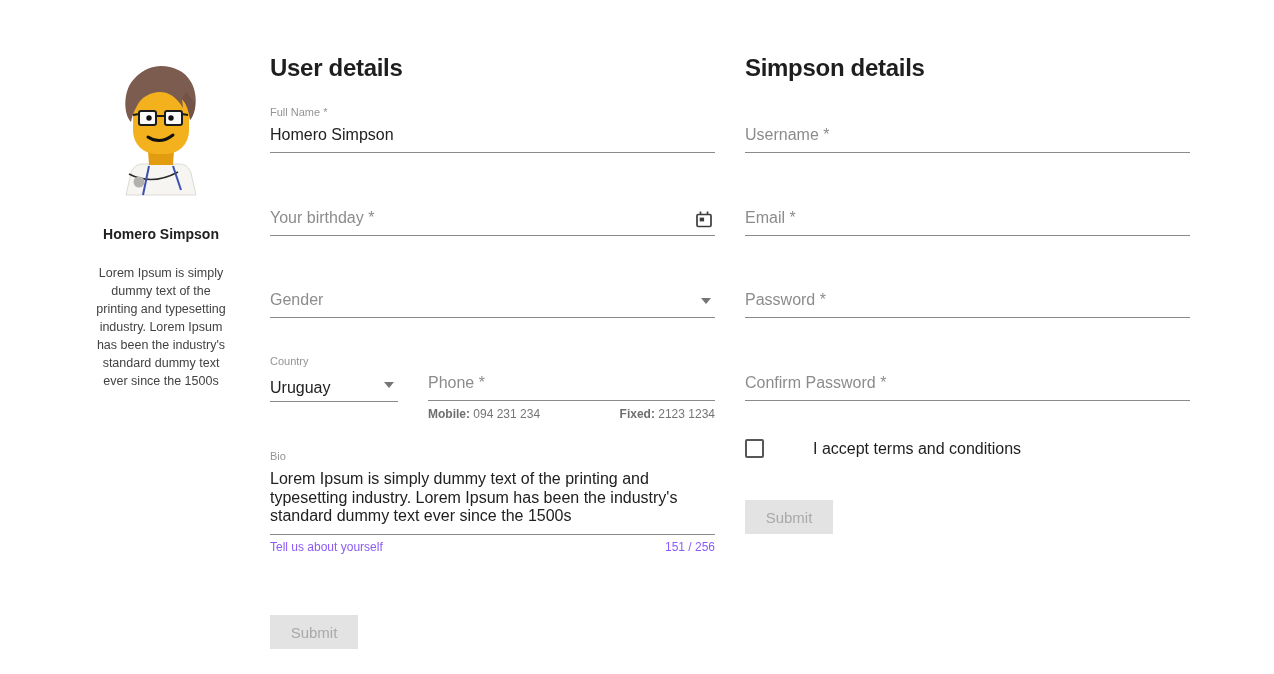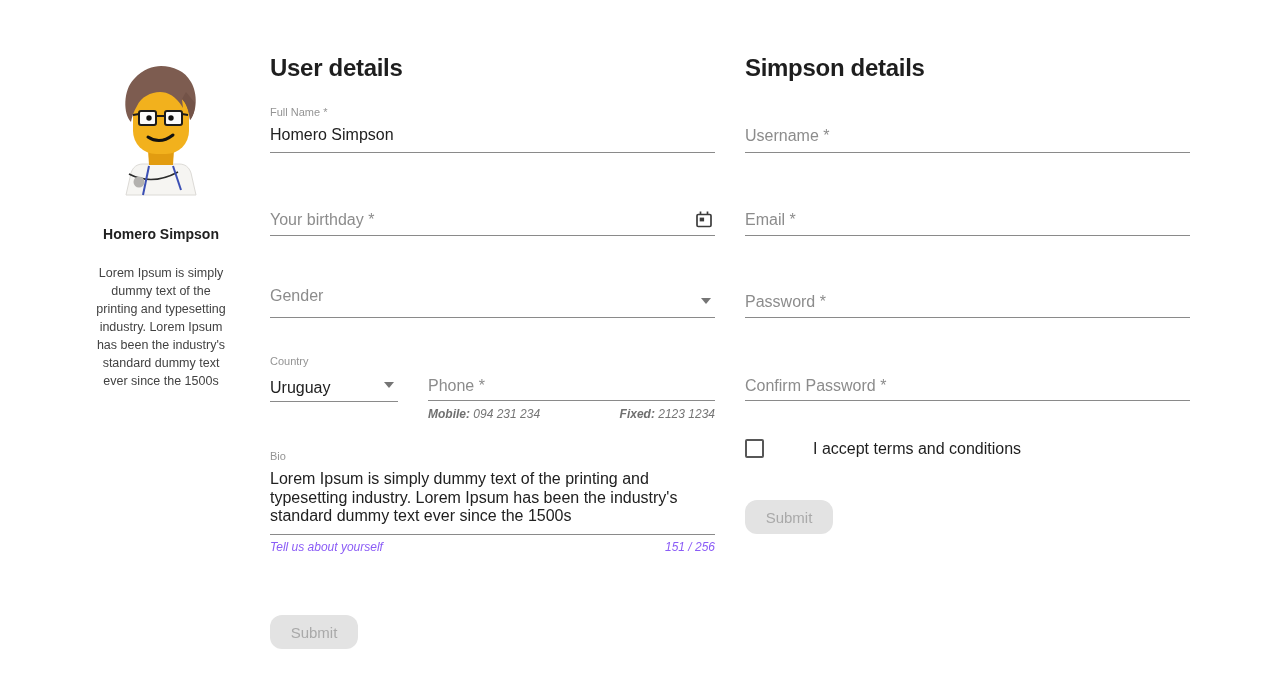"Username *" .field.bare { align-items: none -> flex-end; padding-bottom: none -> 8px }
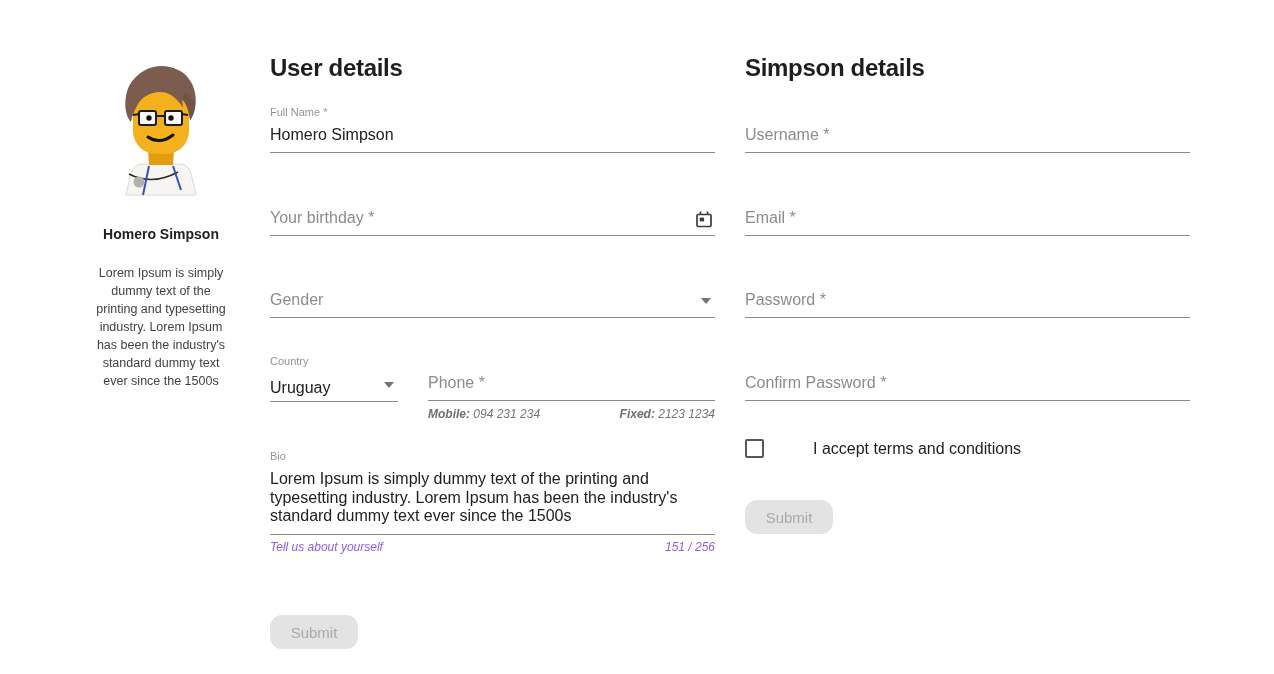"Mobile: 094 231 234" .helper-row { font-style: italic -> none }
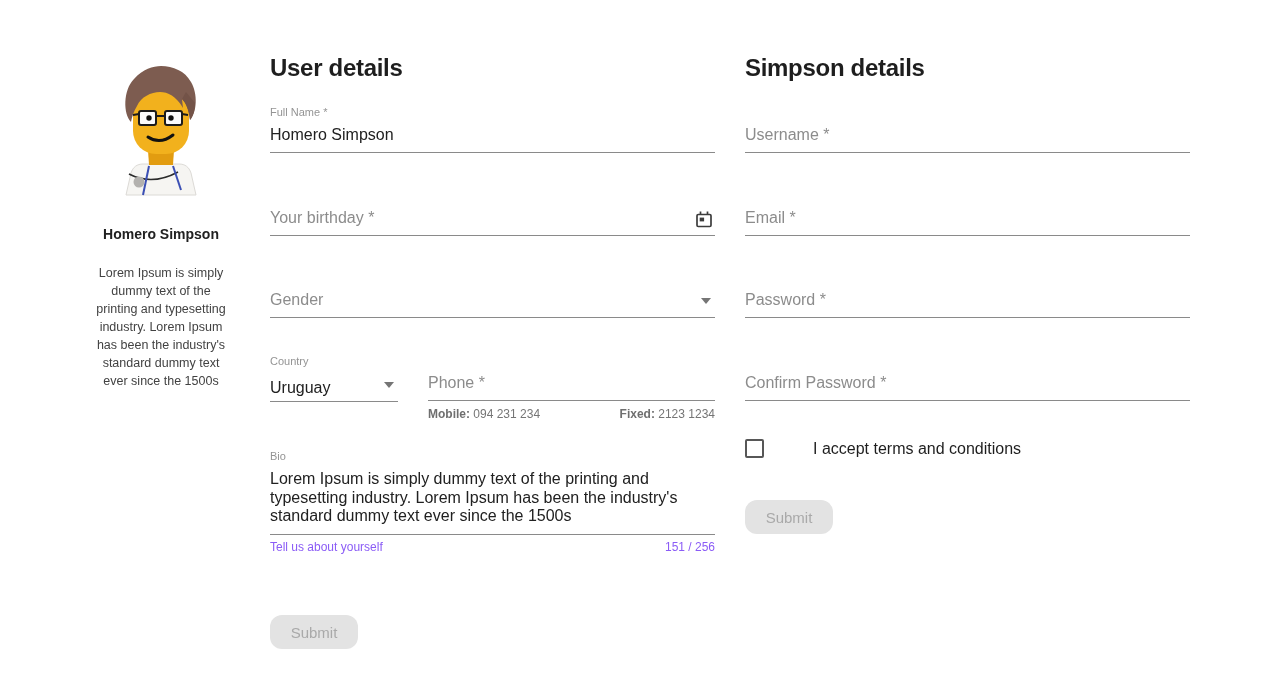"Submit" .submit-btn { border-radius: 12px -> 0 }
